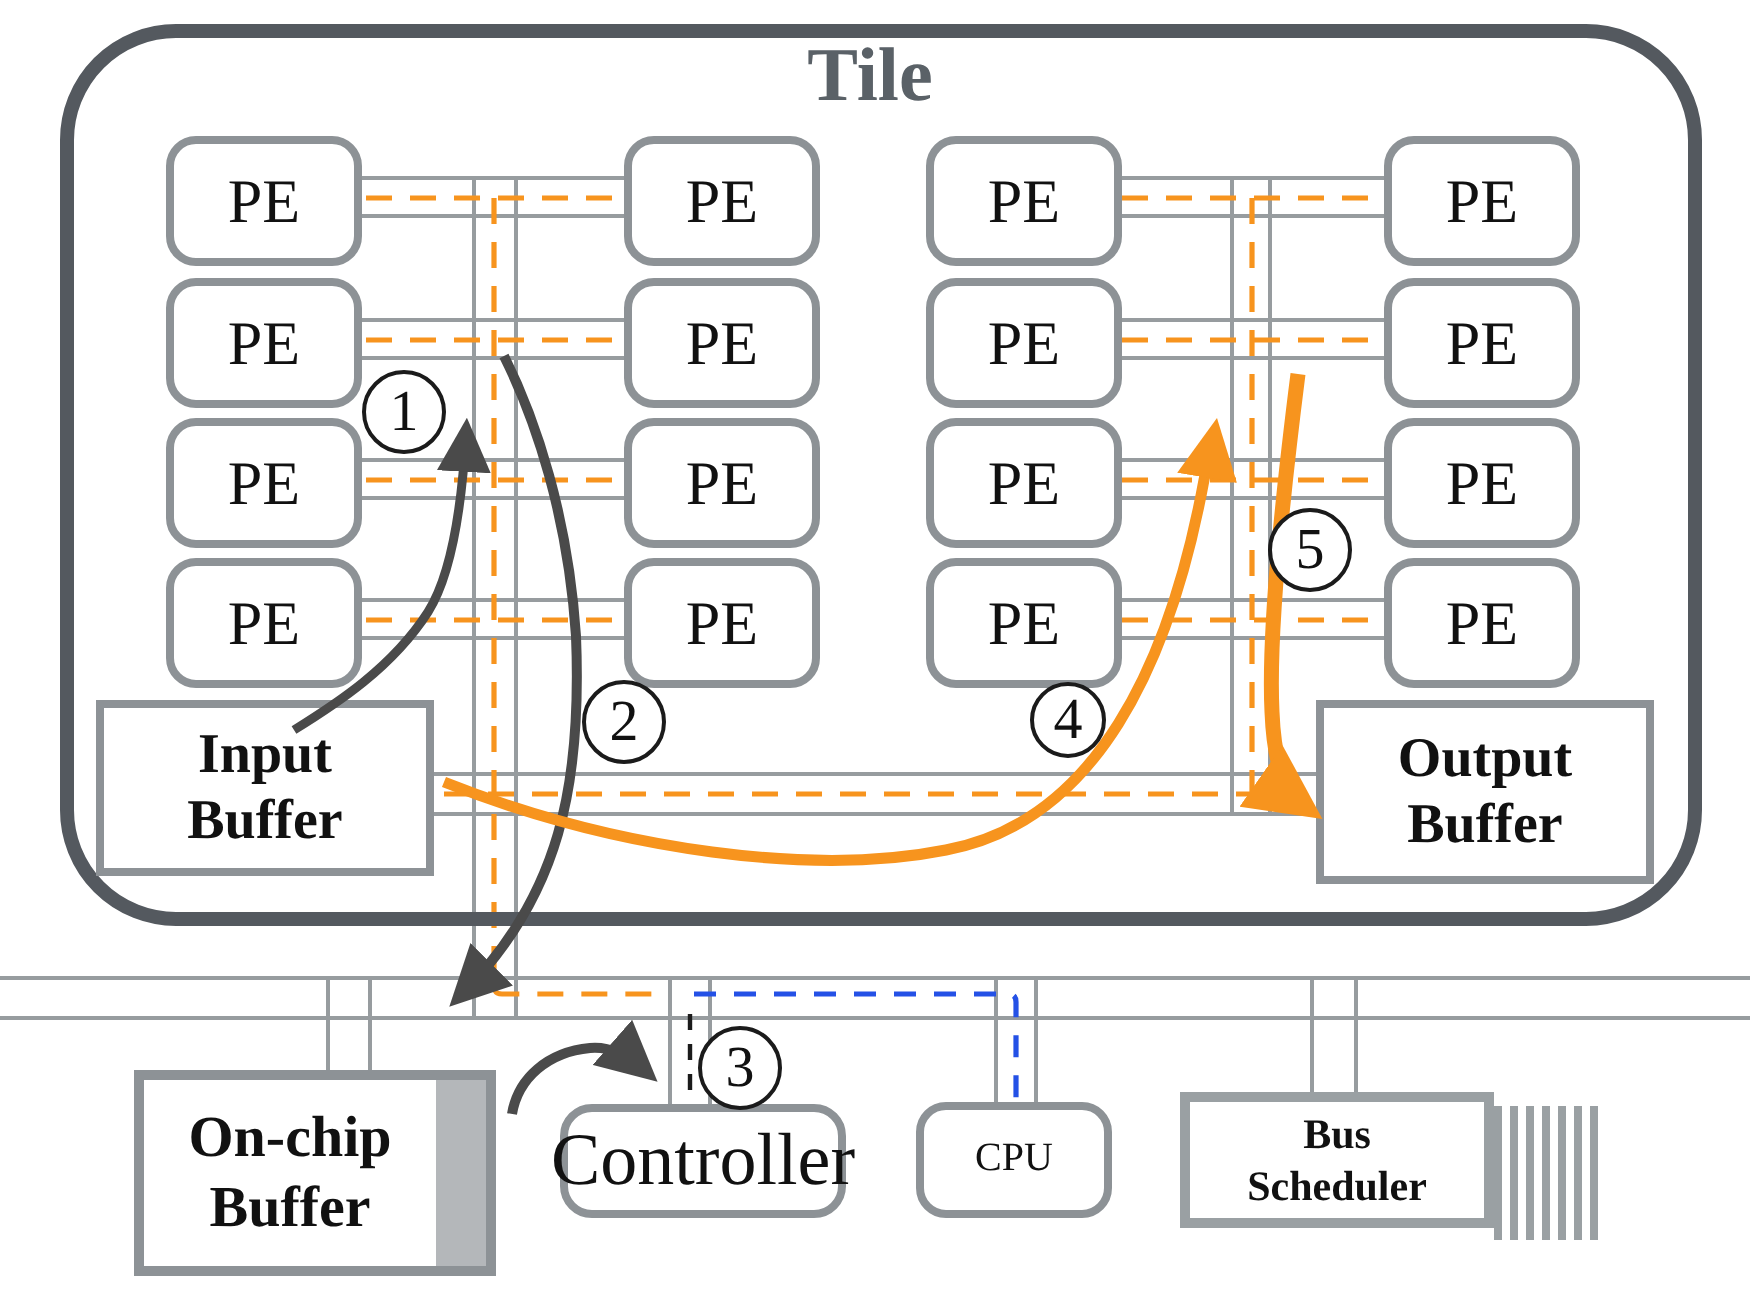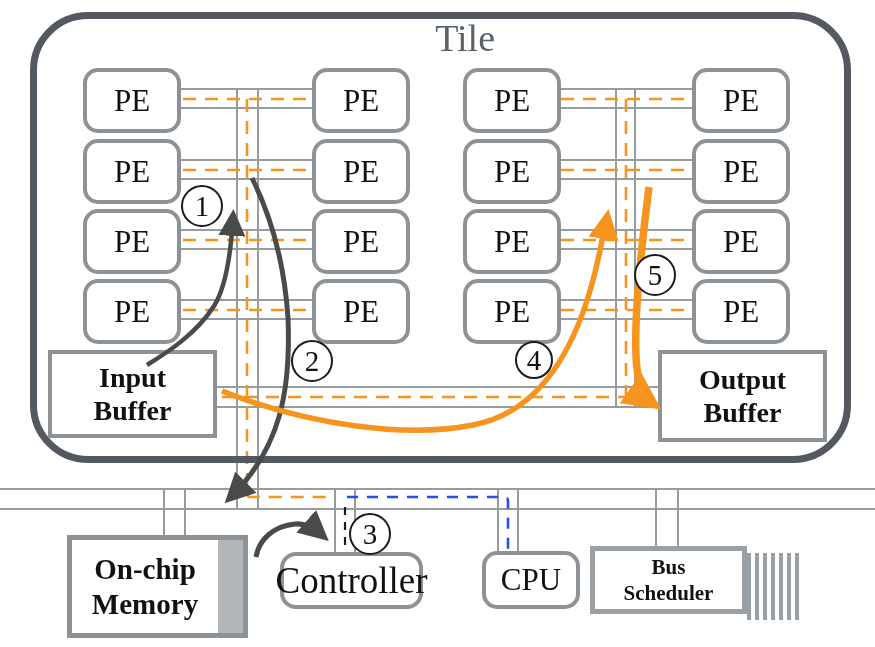"Tile" .tile-title { font-weight: normal -> bold; text-align: right -> center }
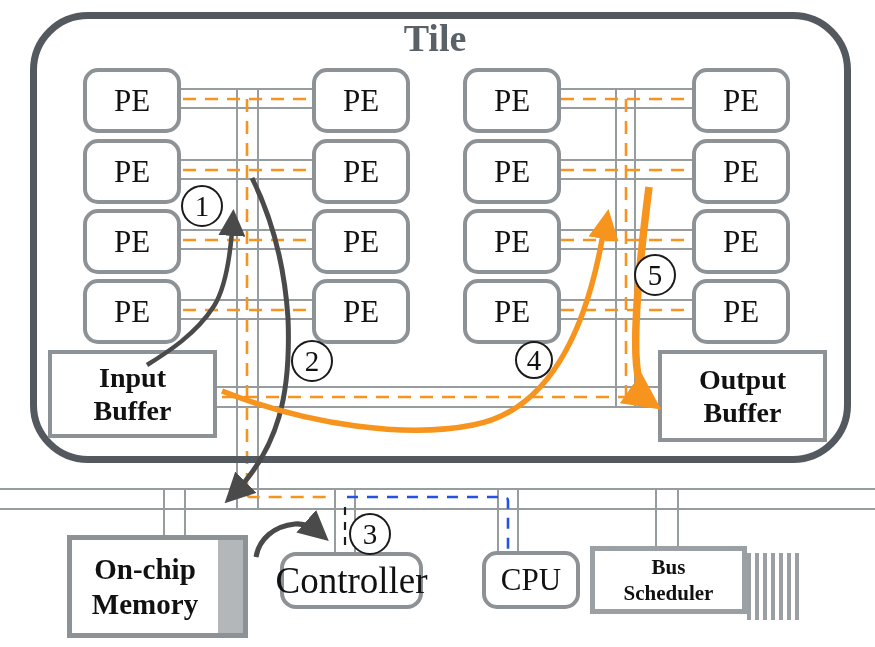"On-chip" div.mem-label { text: Memory -> Buffer }
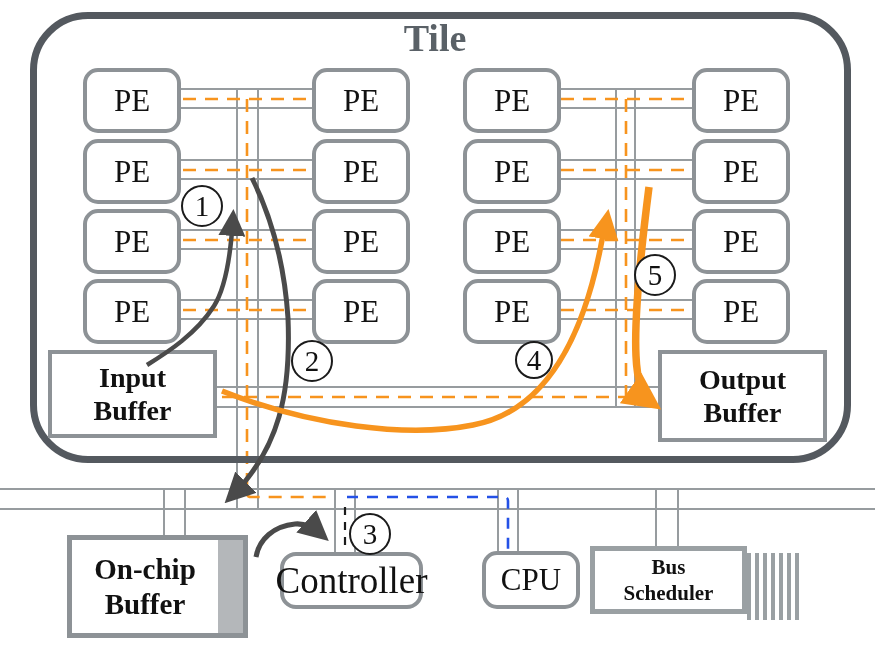"CPU" div.abs { font-size: 31px -> 20px; left: 482px -> 458px }
